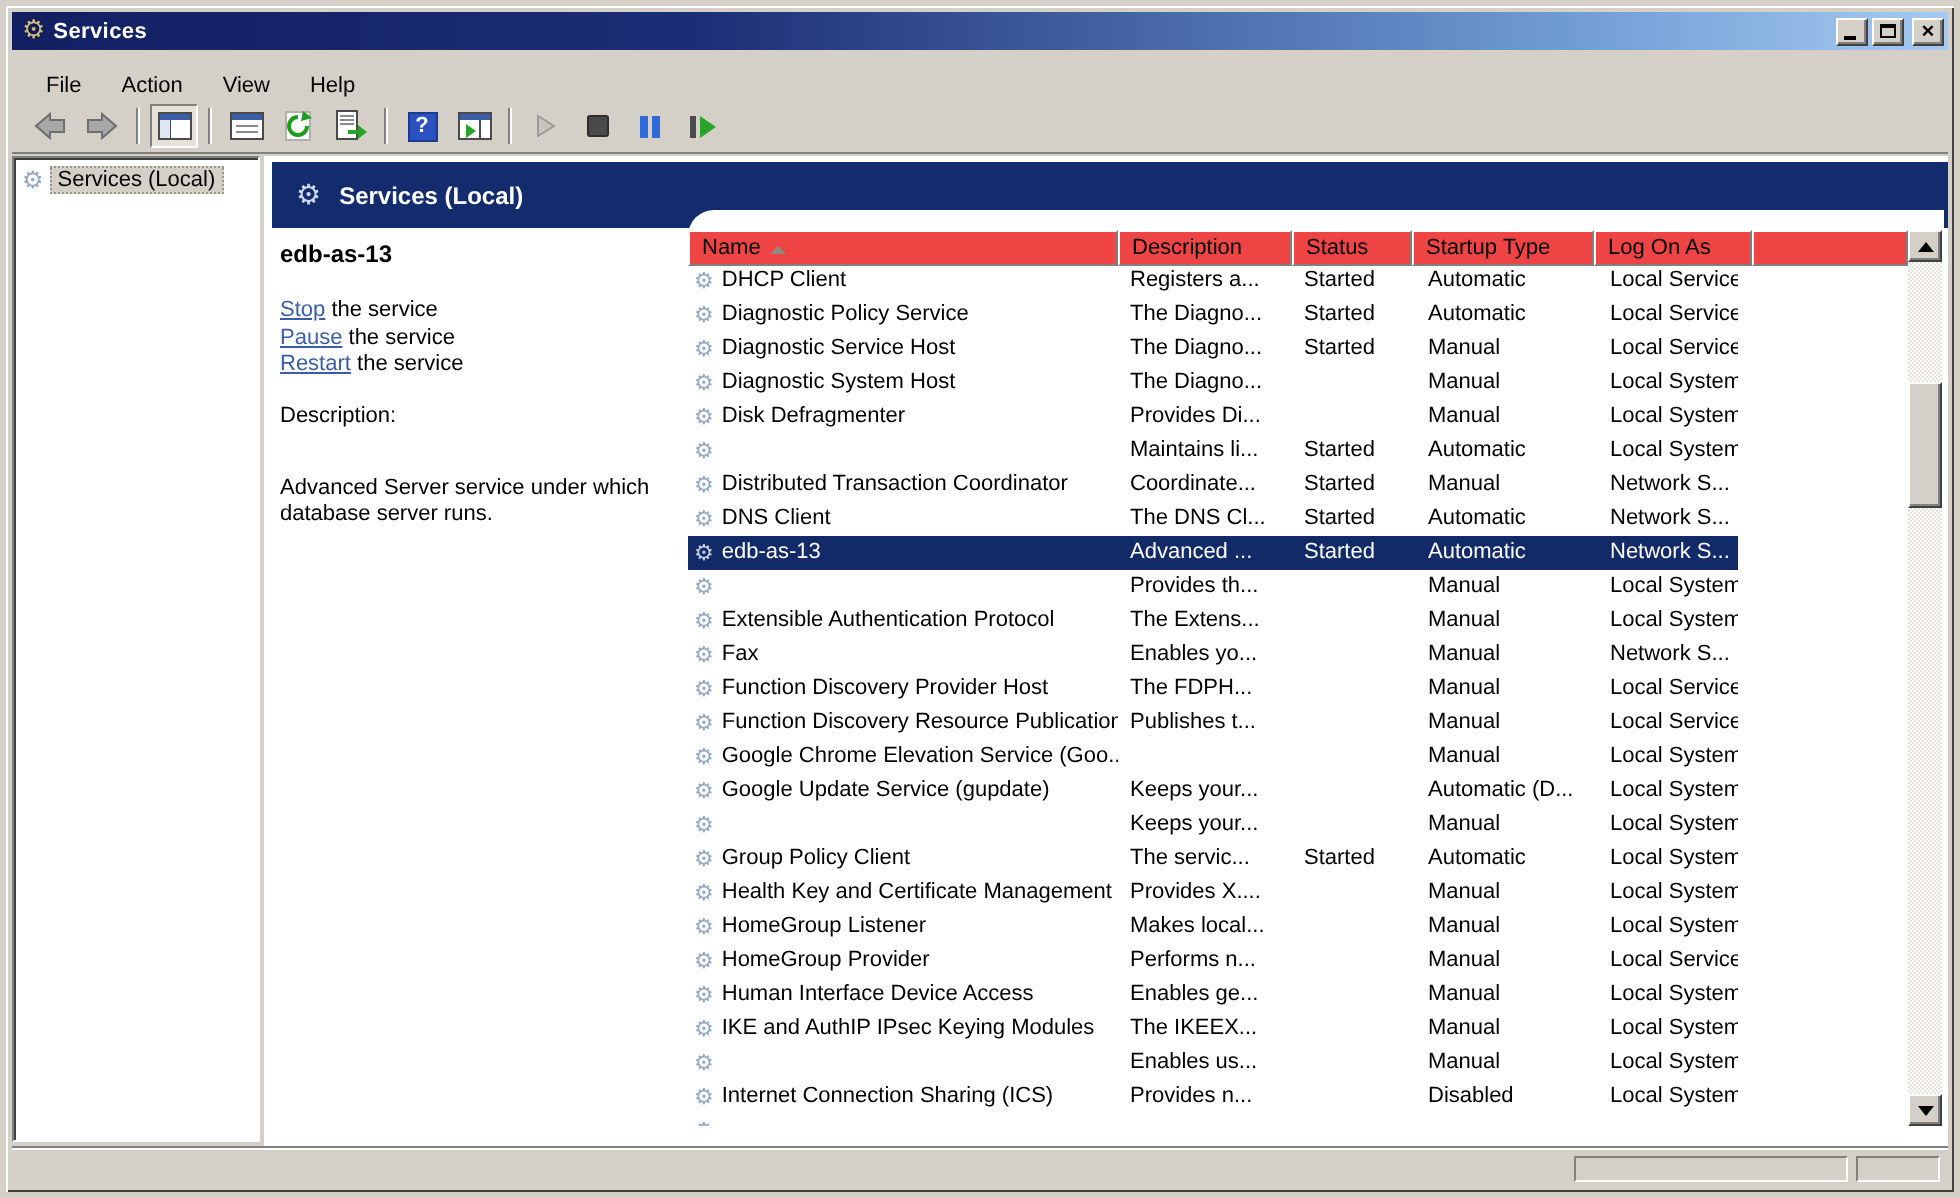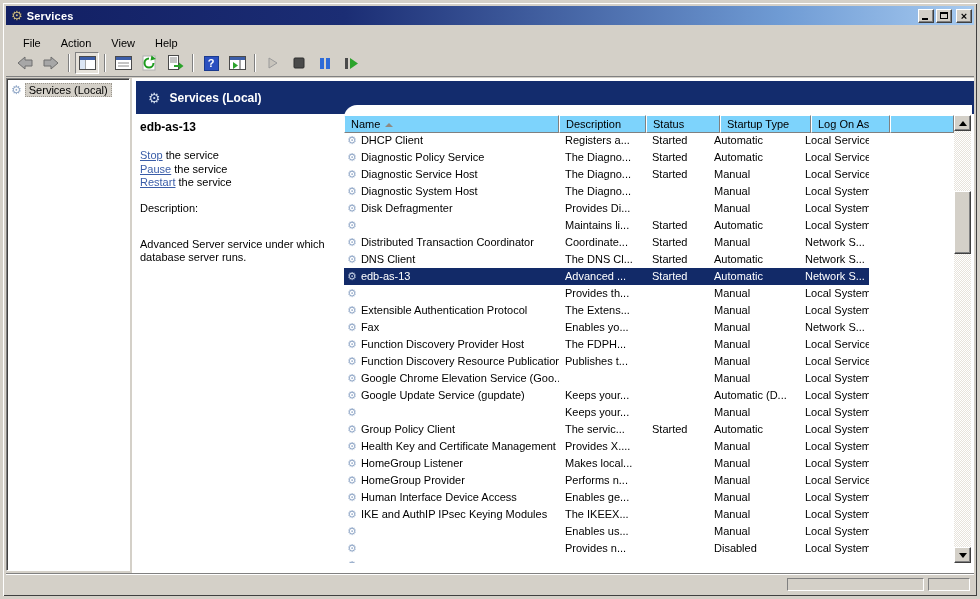"Name" .hcell { background: #7dd3fc -> #ef4444 }
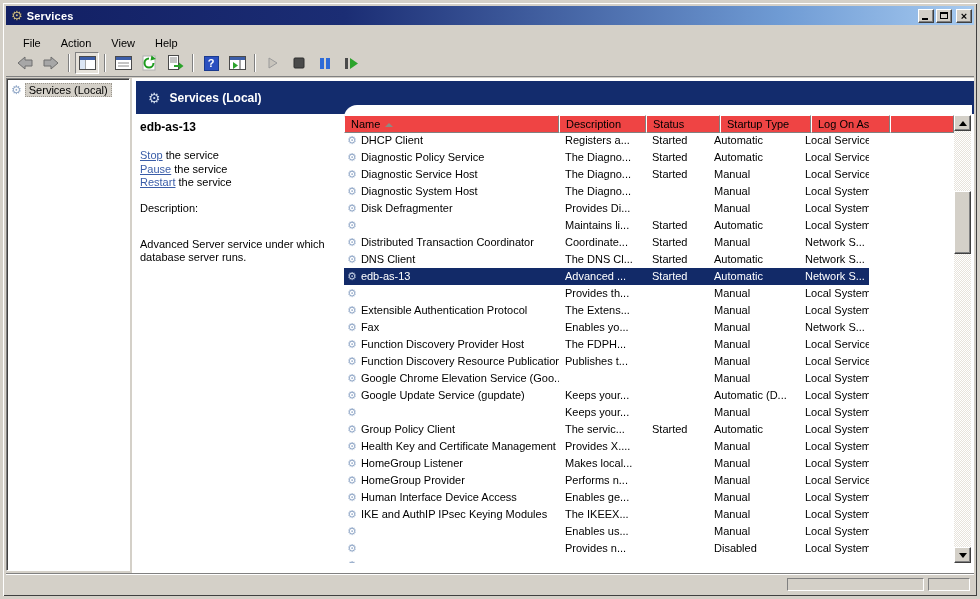"Status" .hc2 { width: 74px -> 60px }
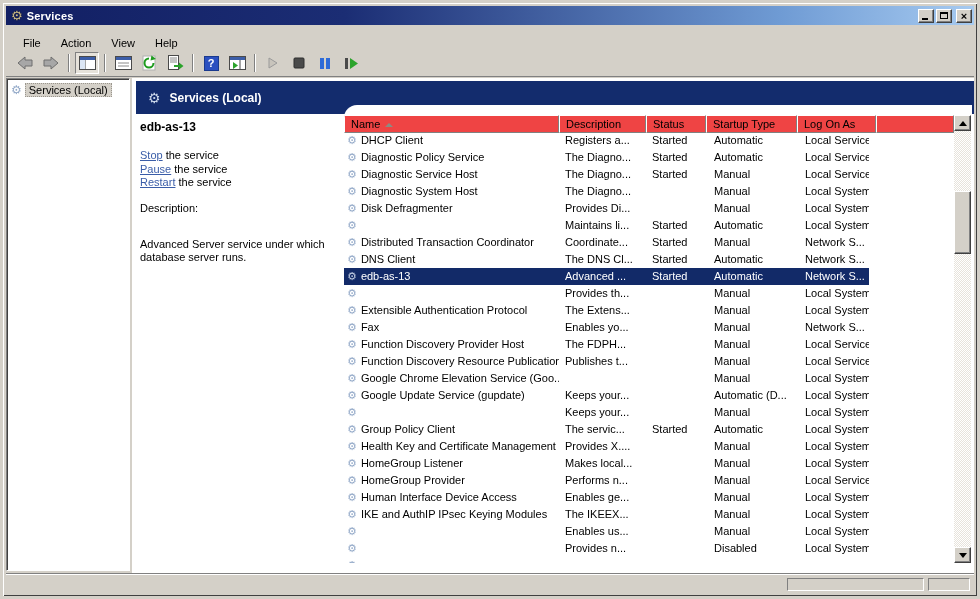"Internet Connection Sharing (ICS)" span { html: none -> <span>Internet Connection Sharing (ICS)</span> }
